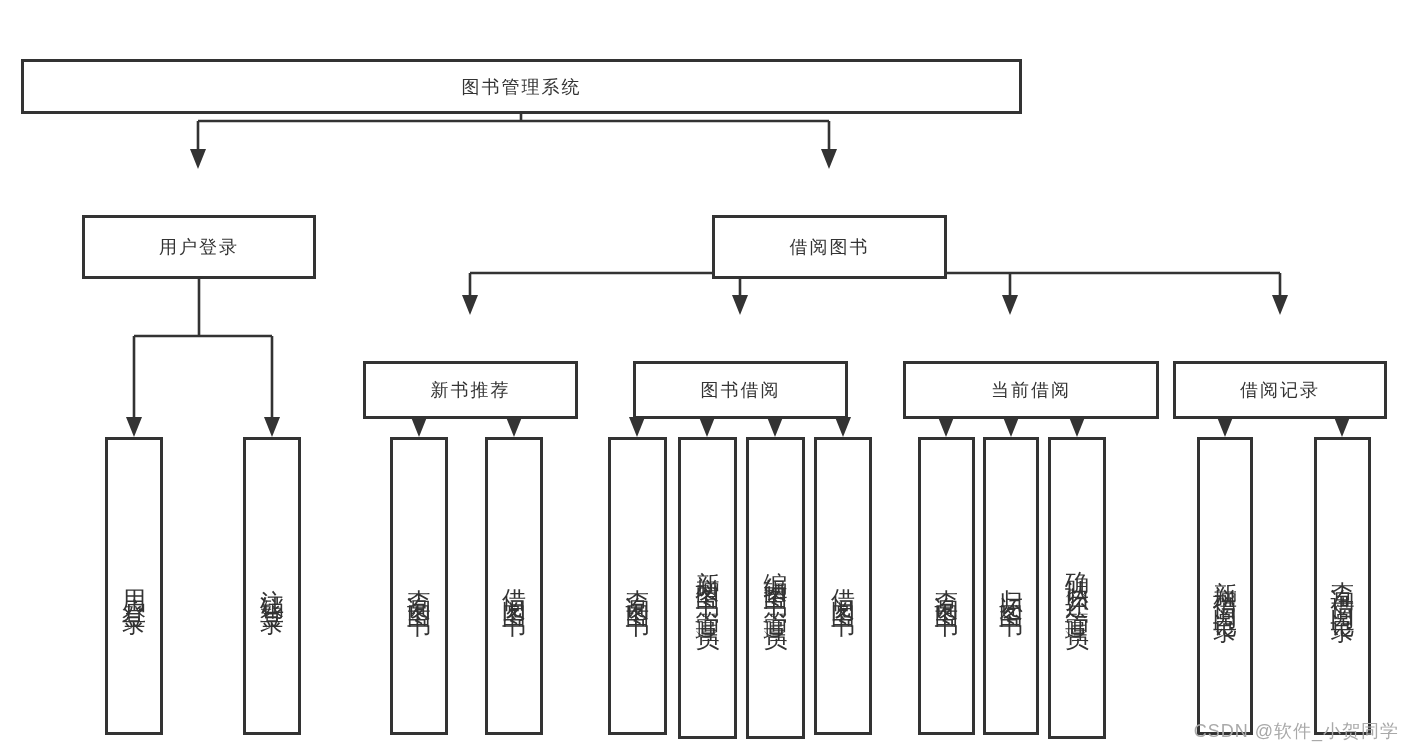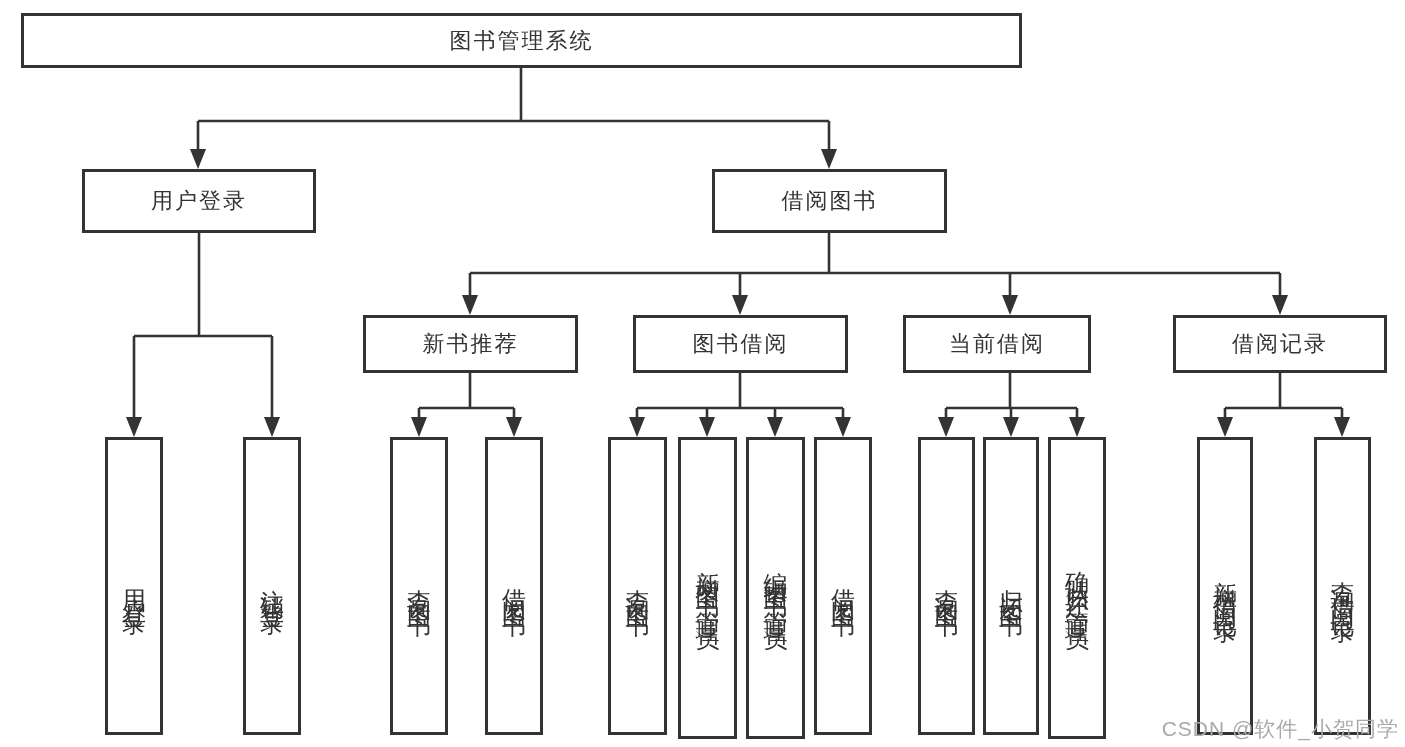"图书管理系统" .box.h { font-size: 22px -> 18px; margin-top: none -> 46px }
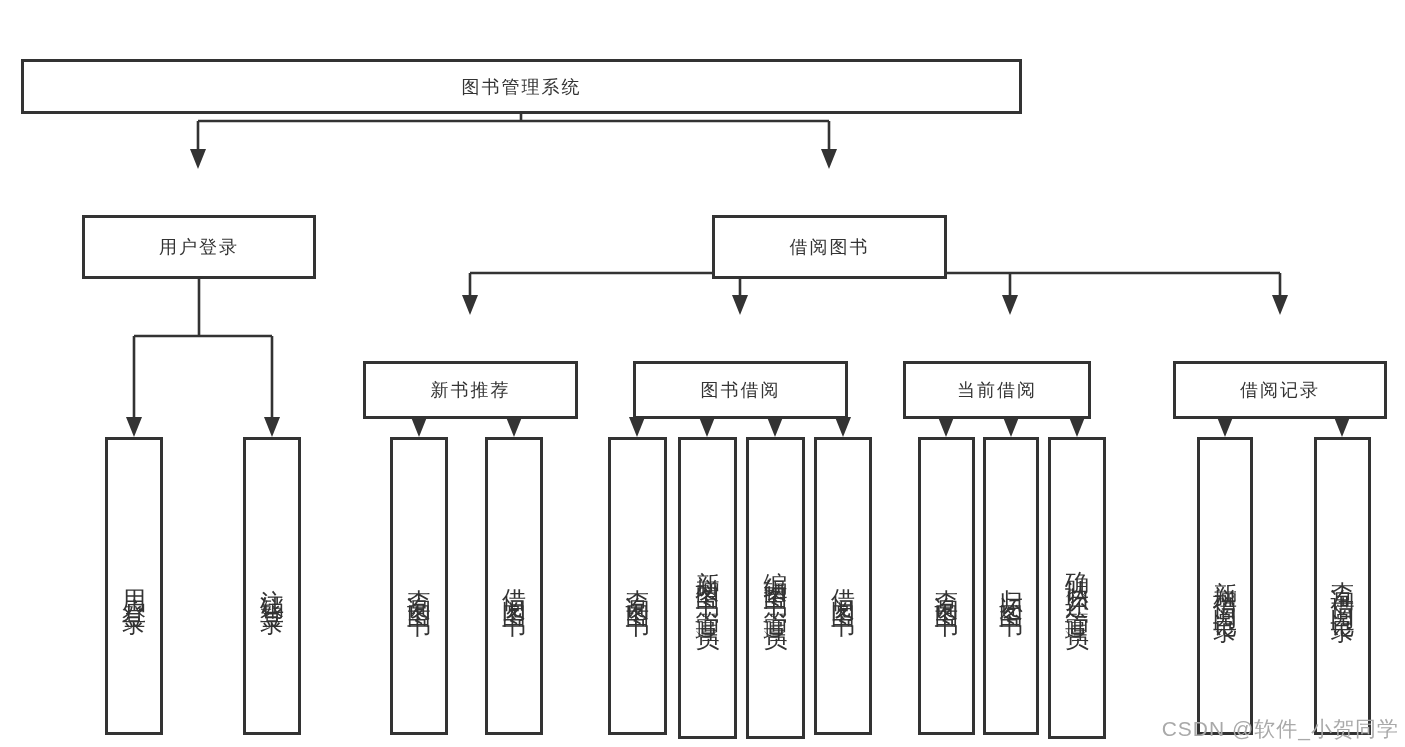"当前借阅" div.box { width: 188px -> 256px }
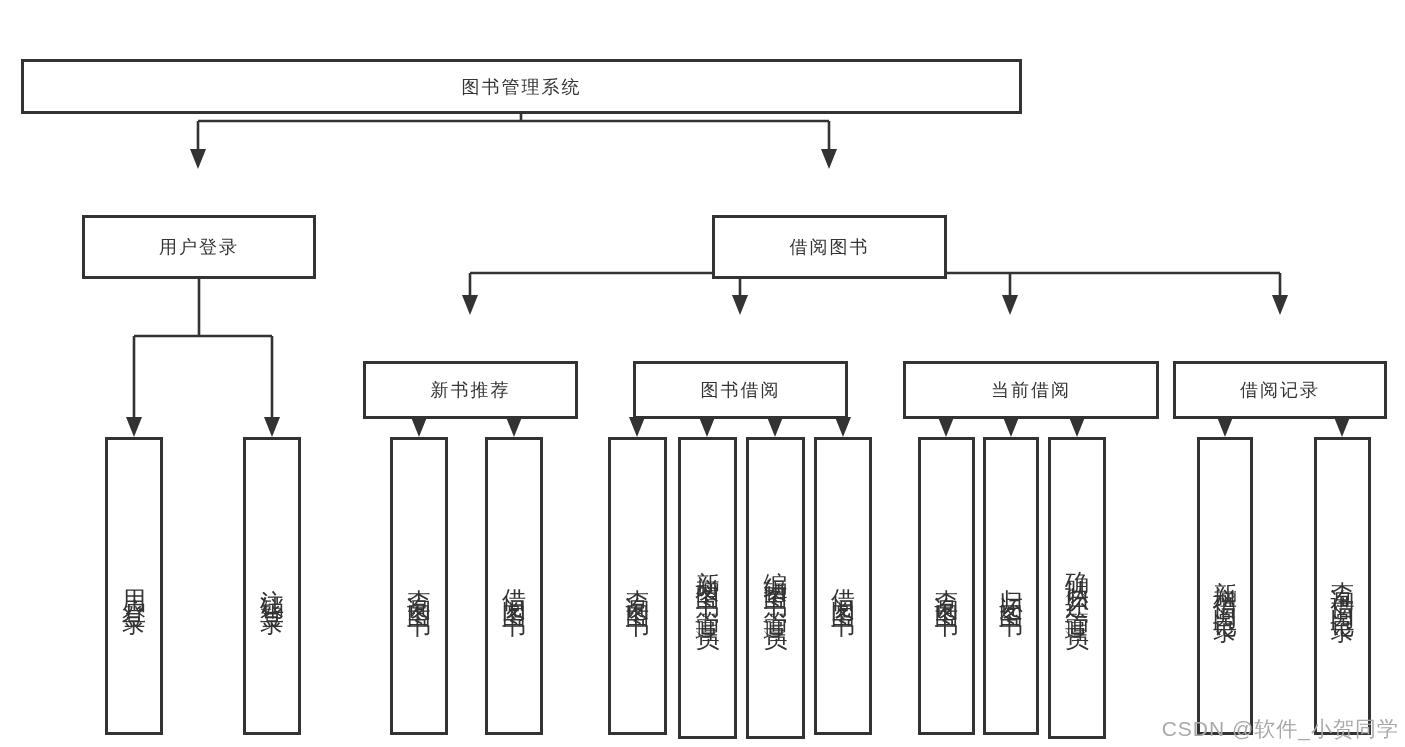"CSDN @软件_小贺同学" .watermark { font-size: 21px -> 18px }
